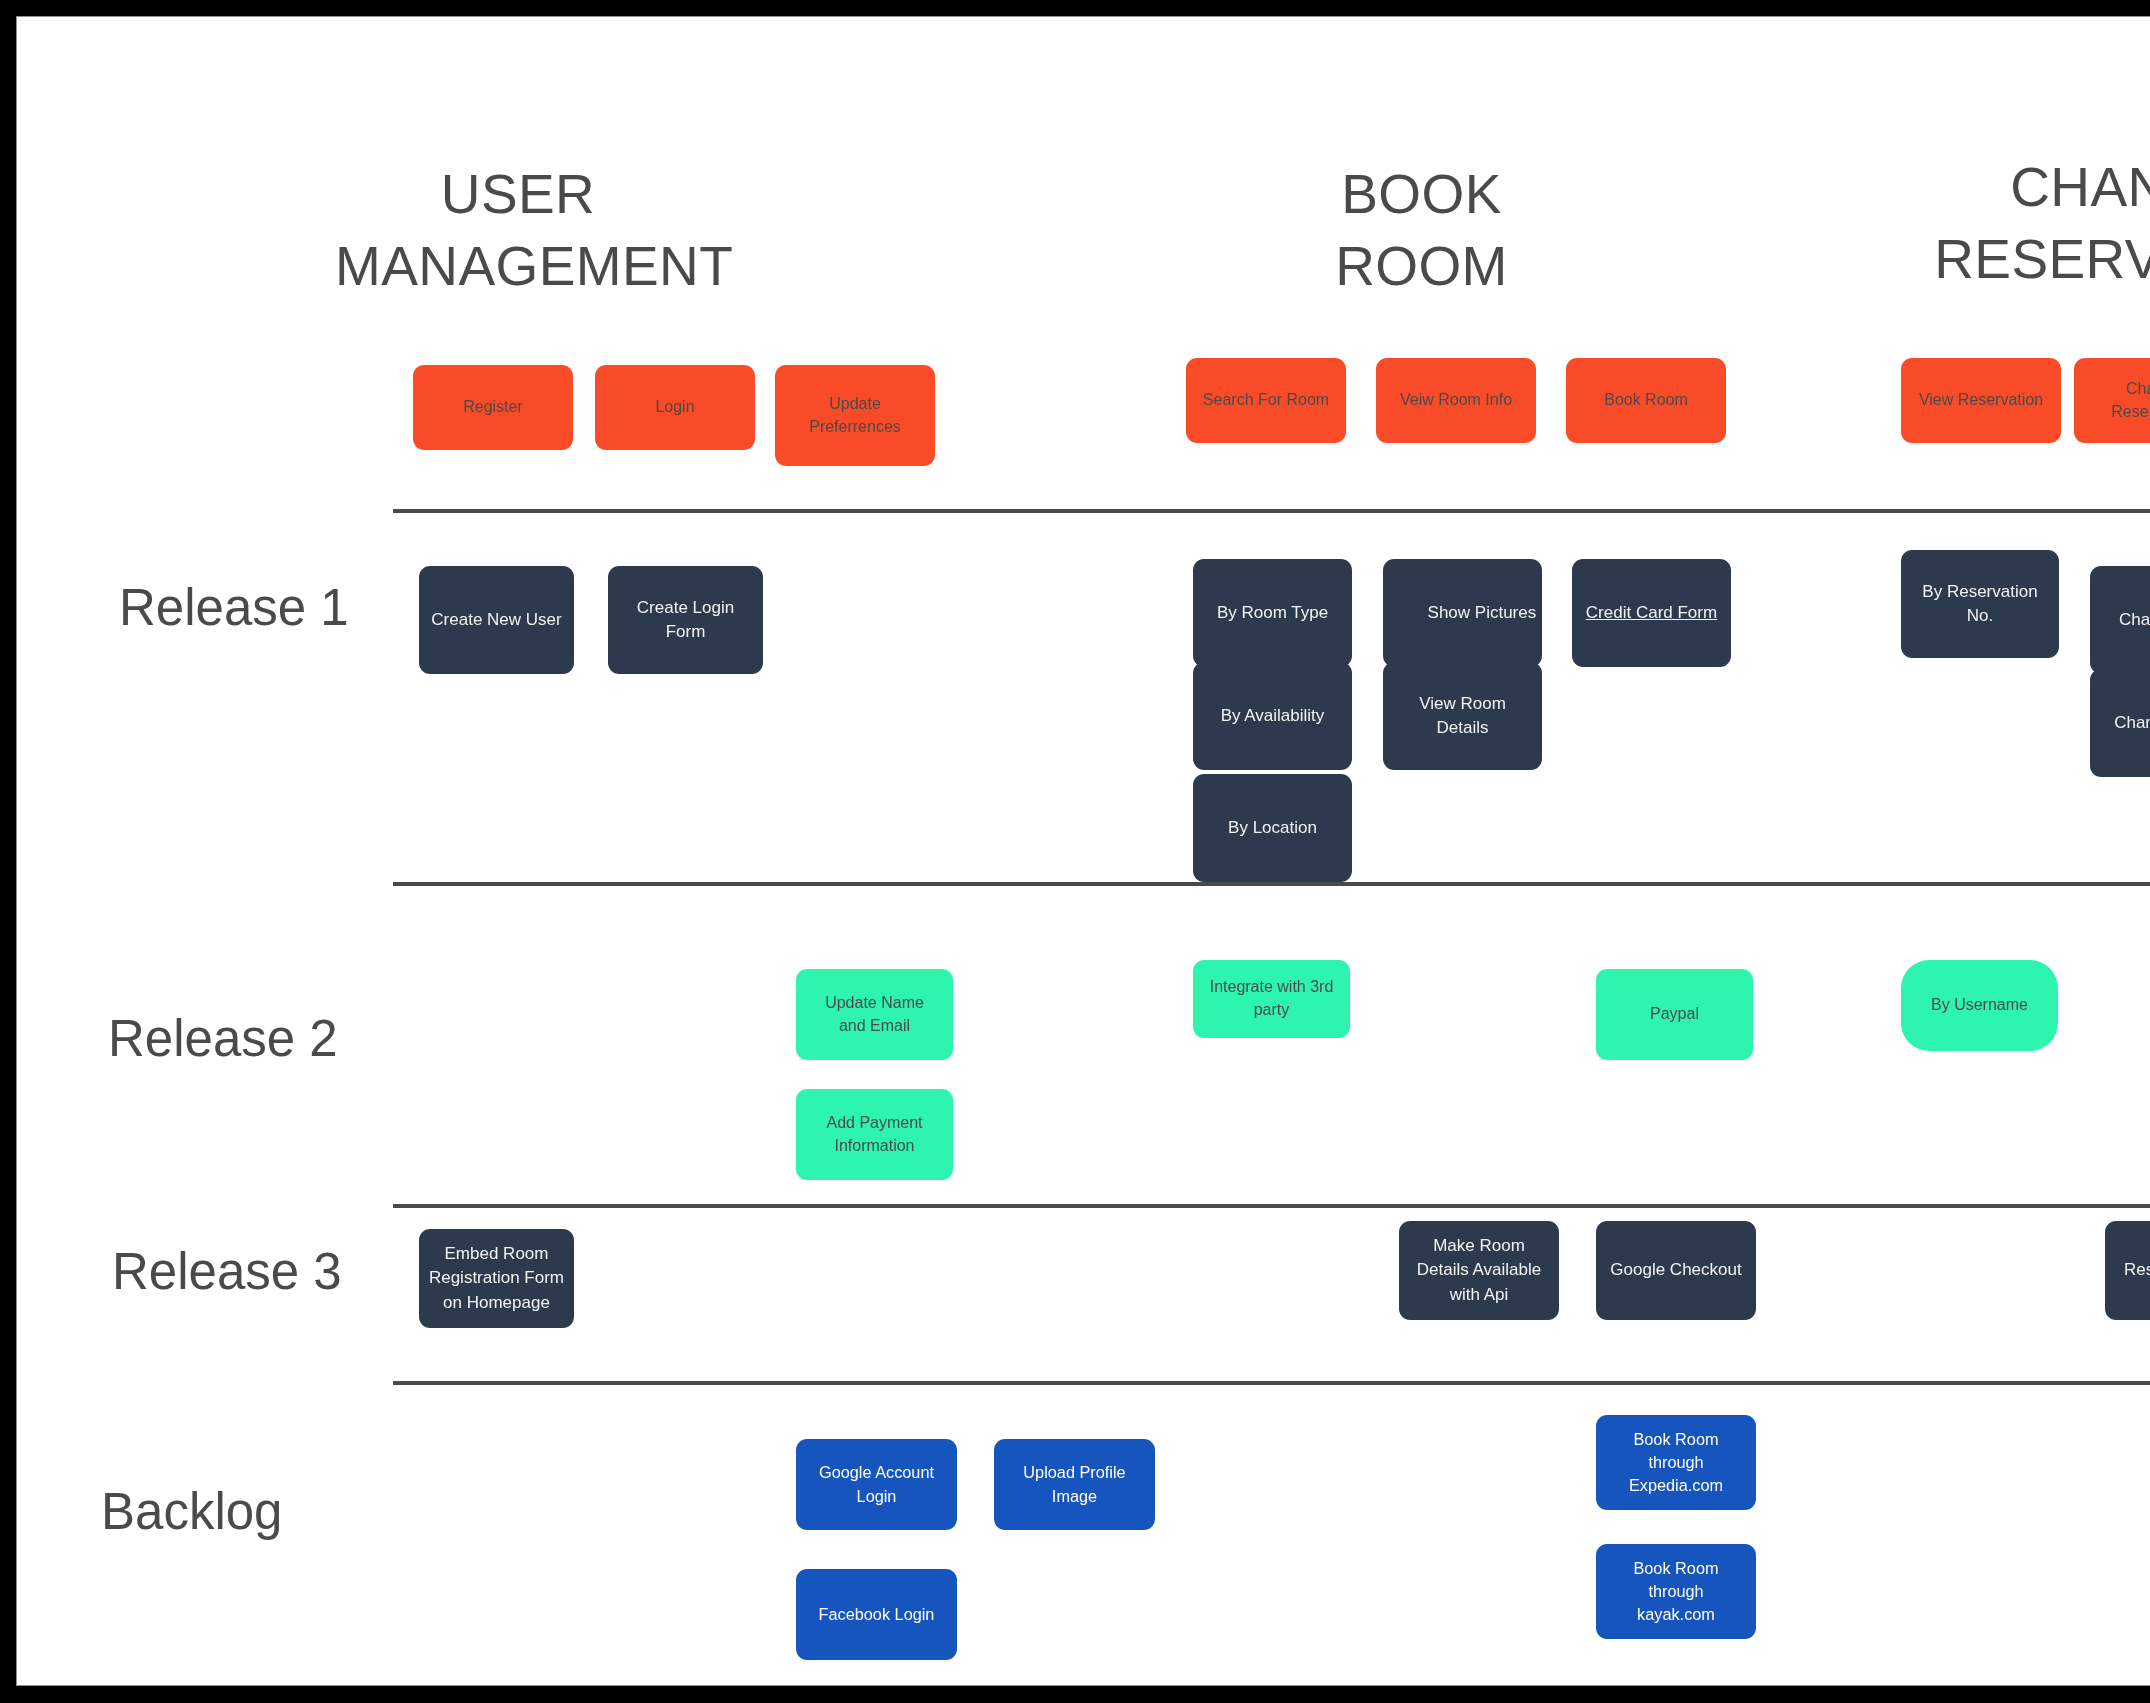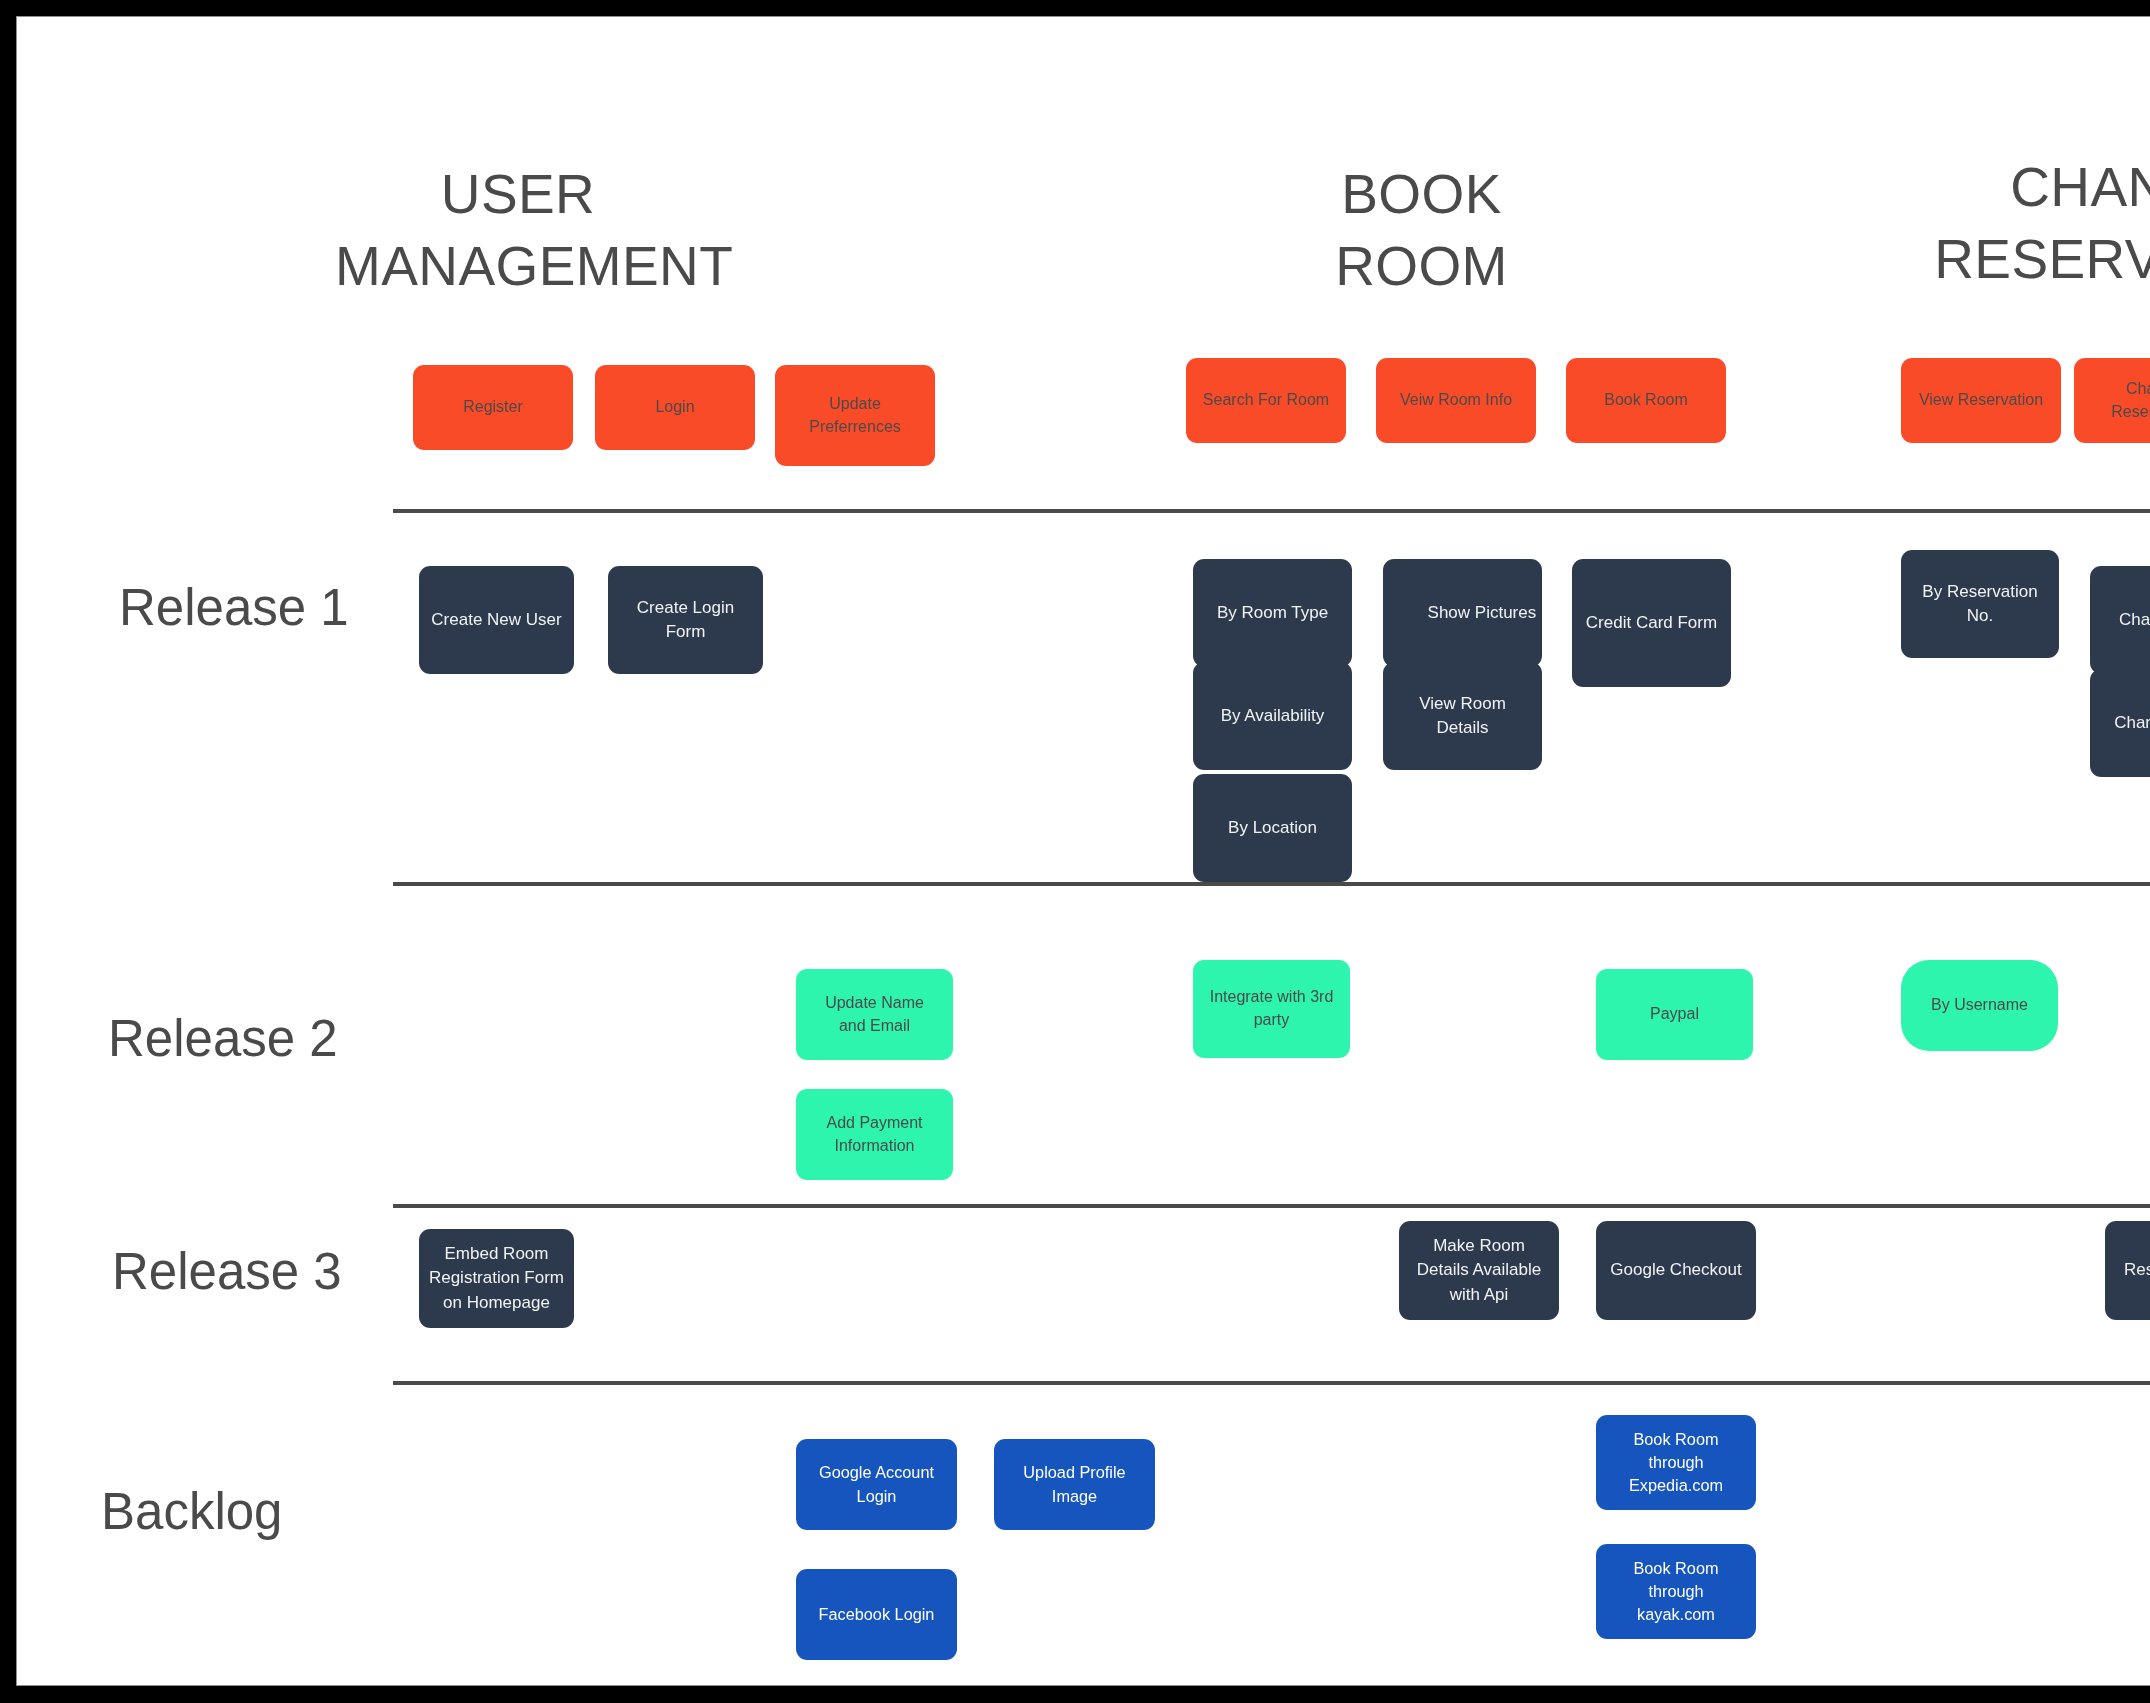"Credit Card Form" div.card { height: 128px -> 108px; text-decoration: none -> underline }
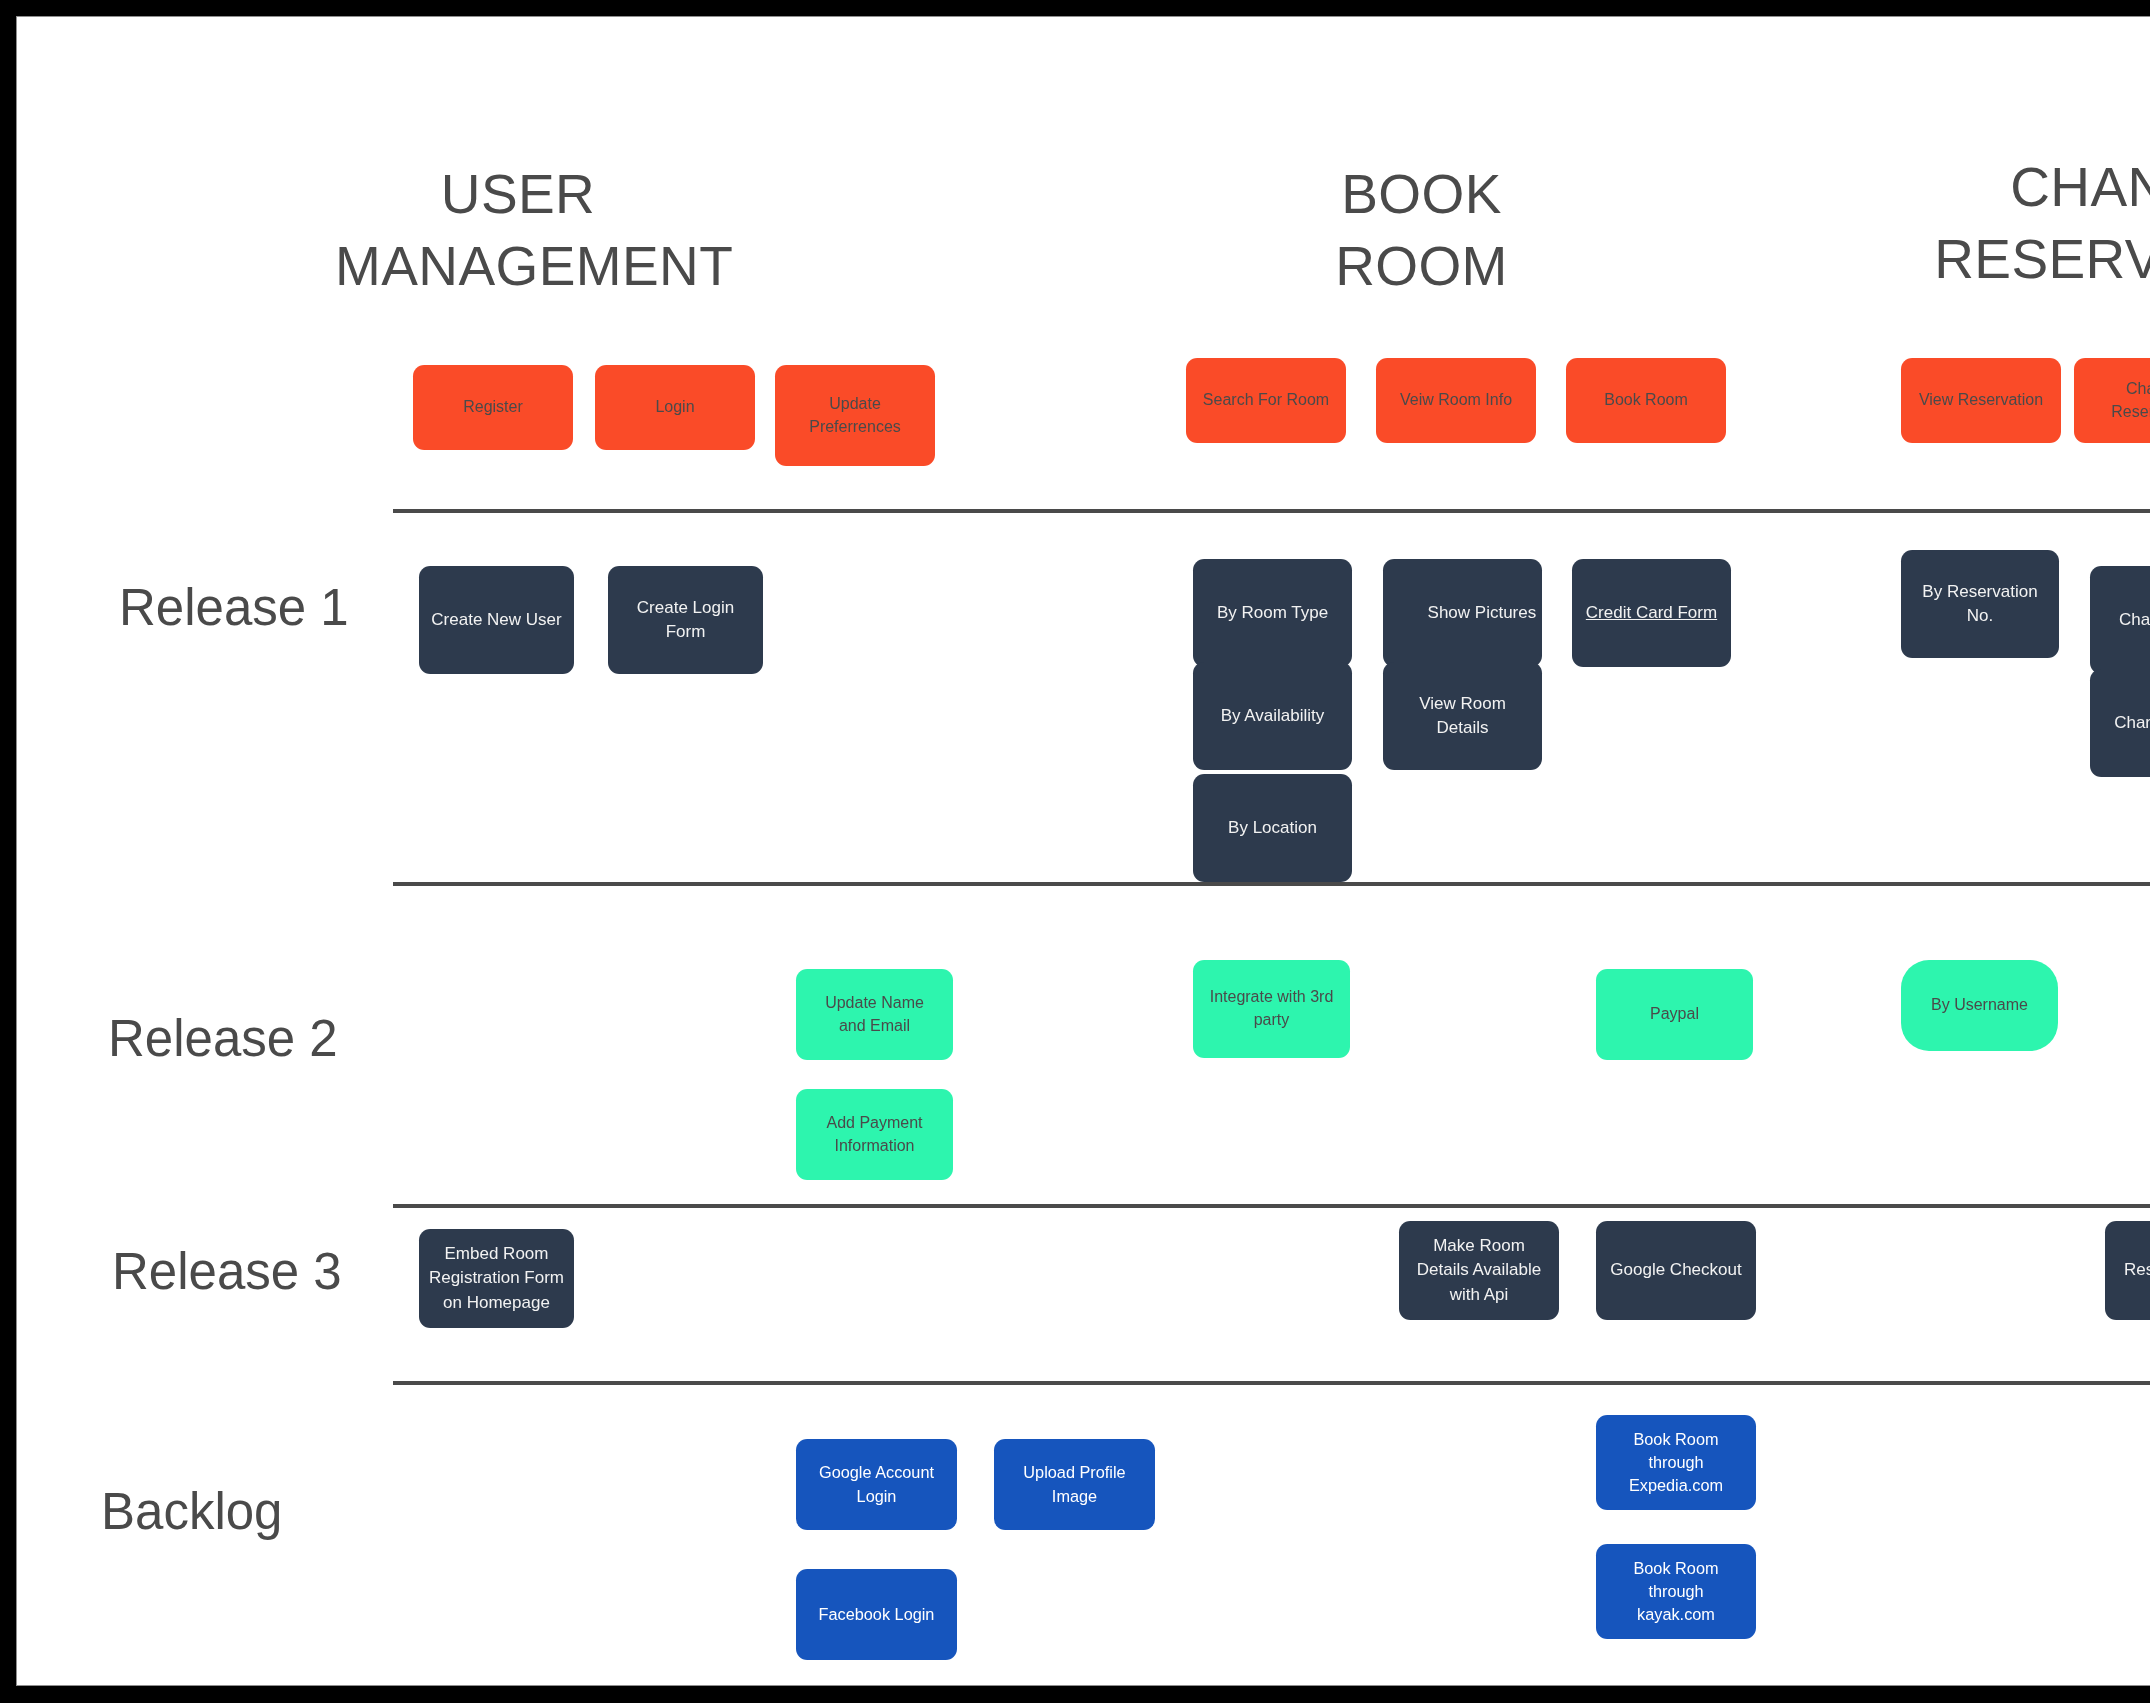"Integrate with 3rd" div.card { height: 98px -> 78px }
